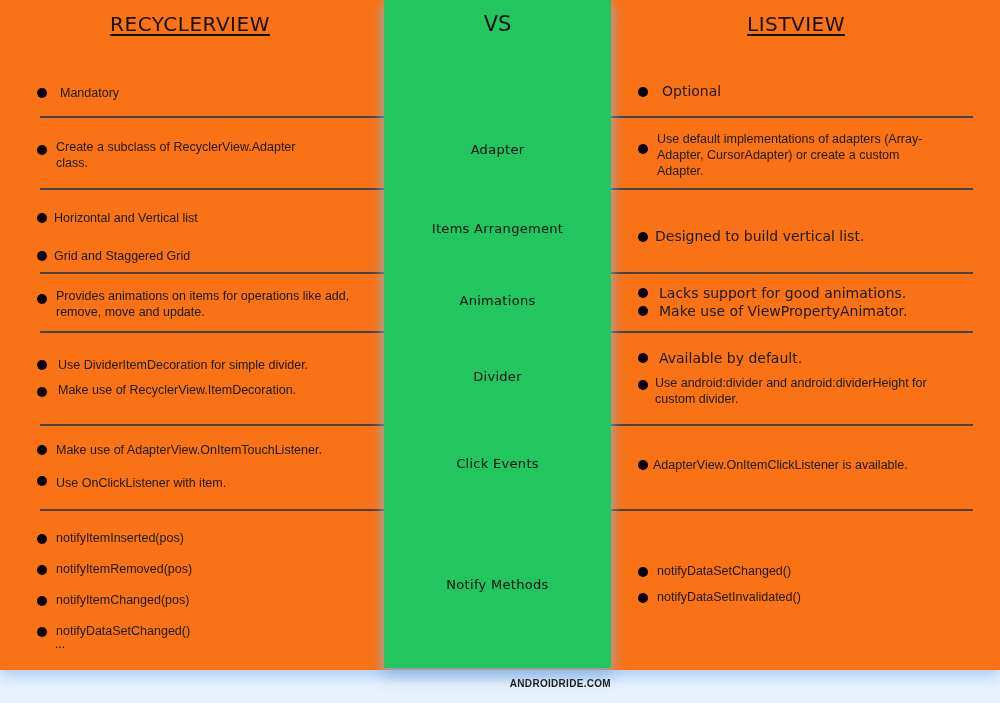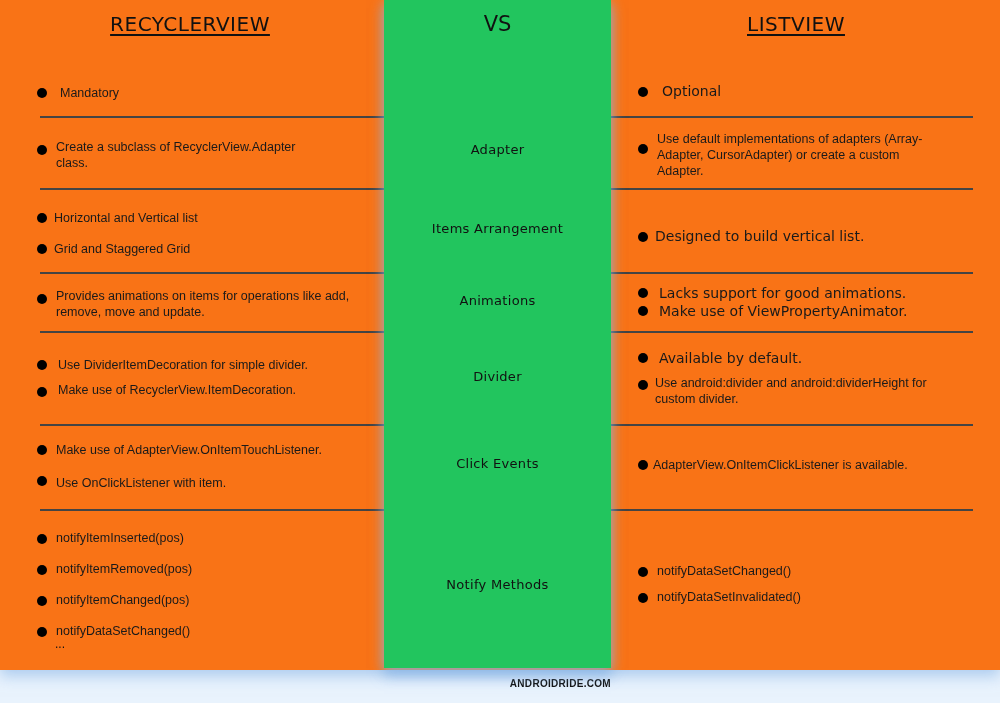"Grid and Staggered Grid" div.item { top: 241px -> 248px }
